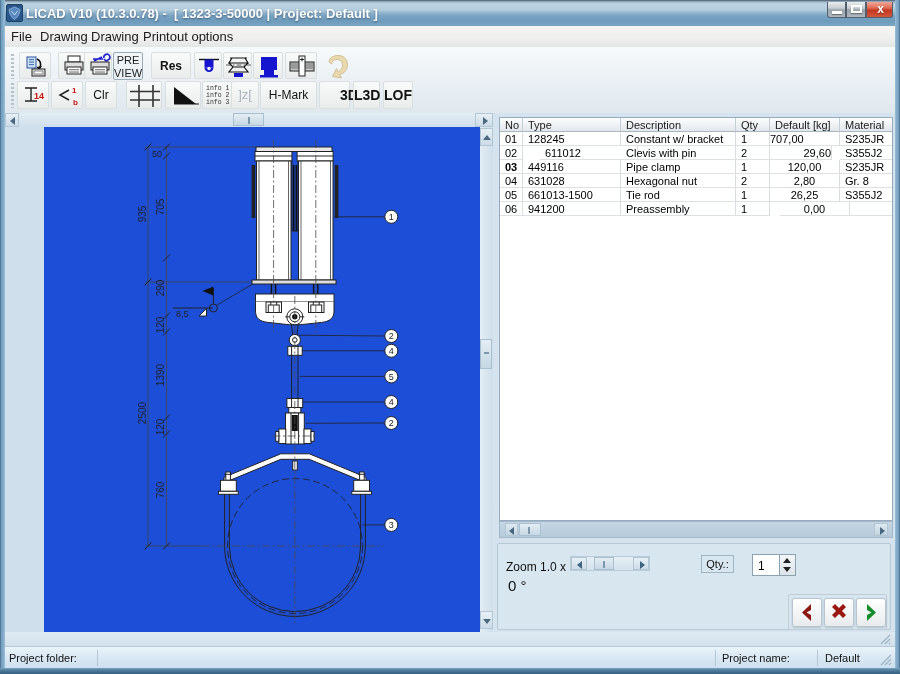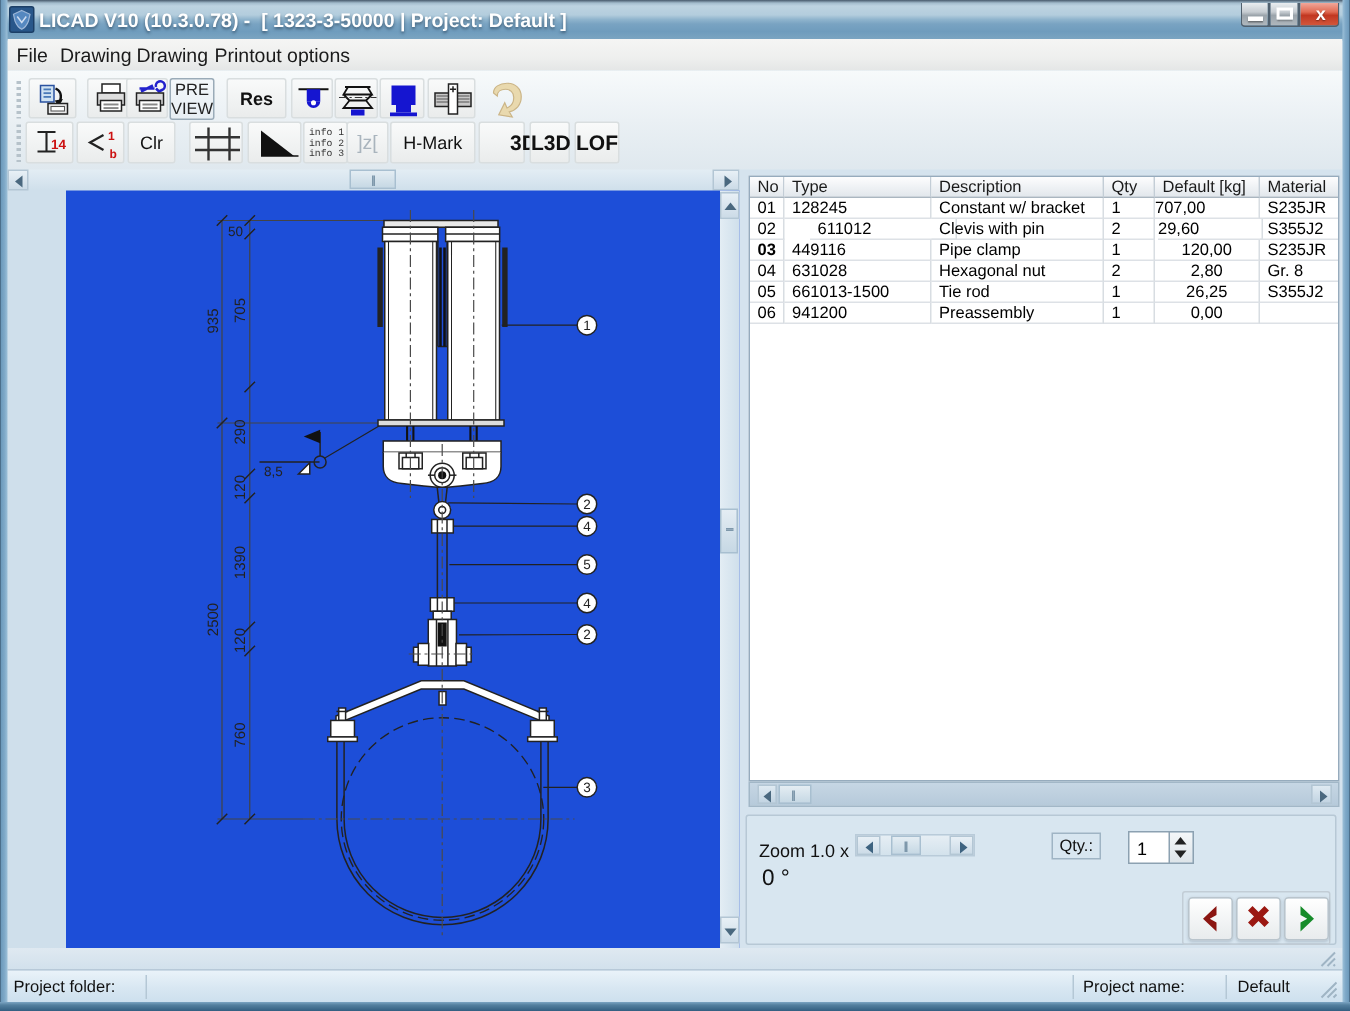"29,60" div.cell { left: 272px -> 262px; text-align: left -> right }
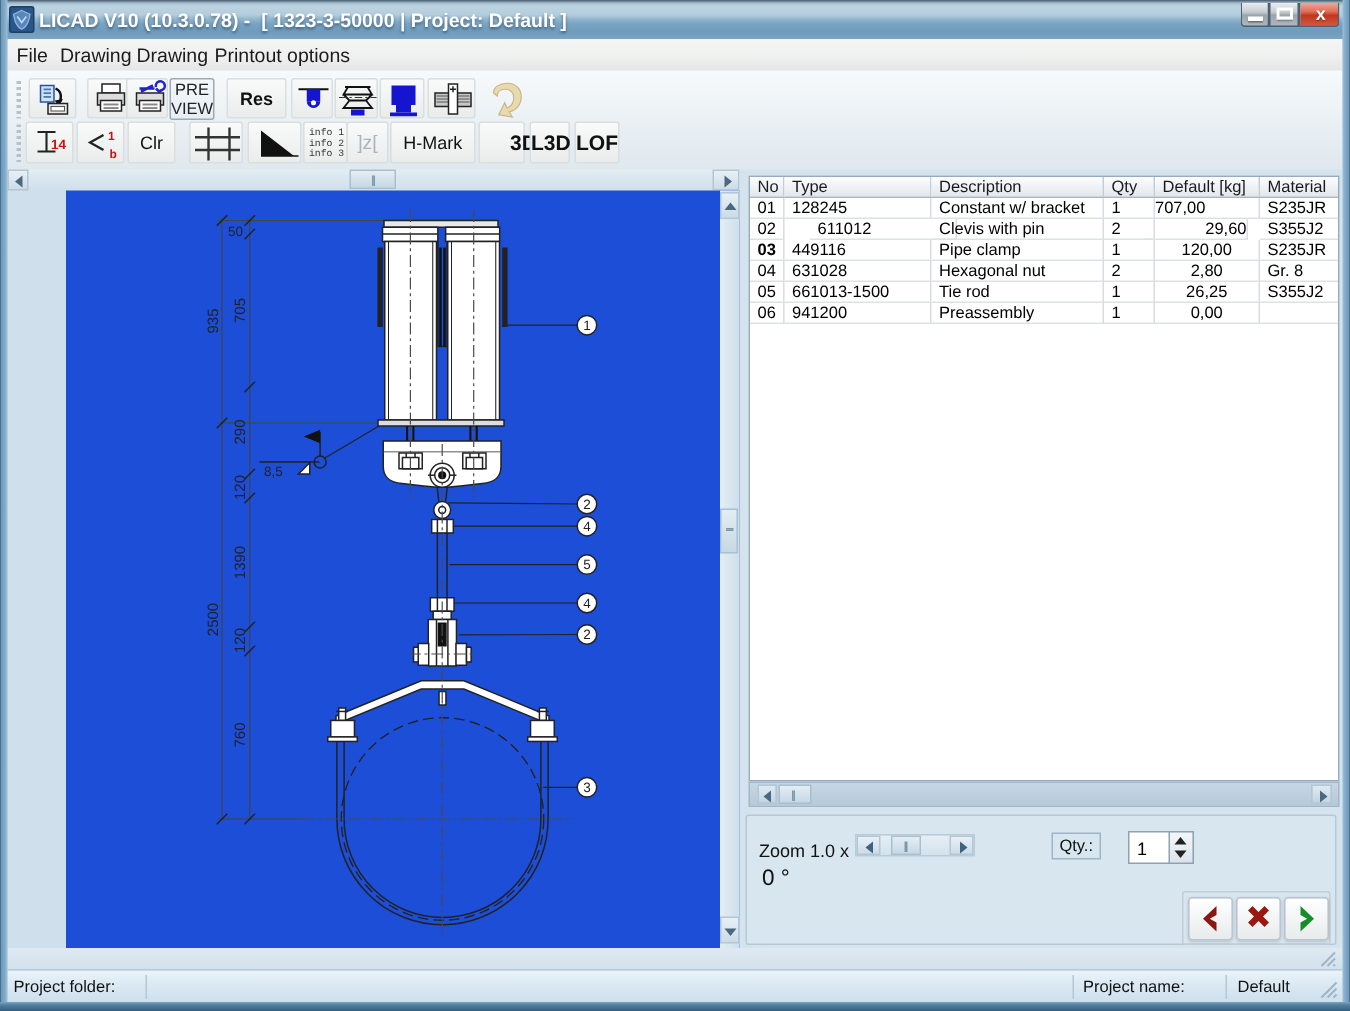"0,00" div.cell { left: 270px -> 280px }
